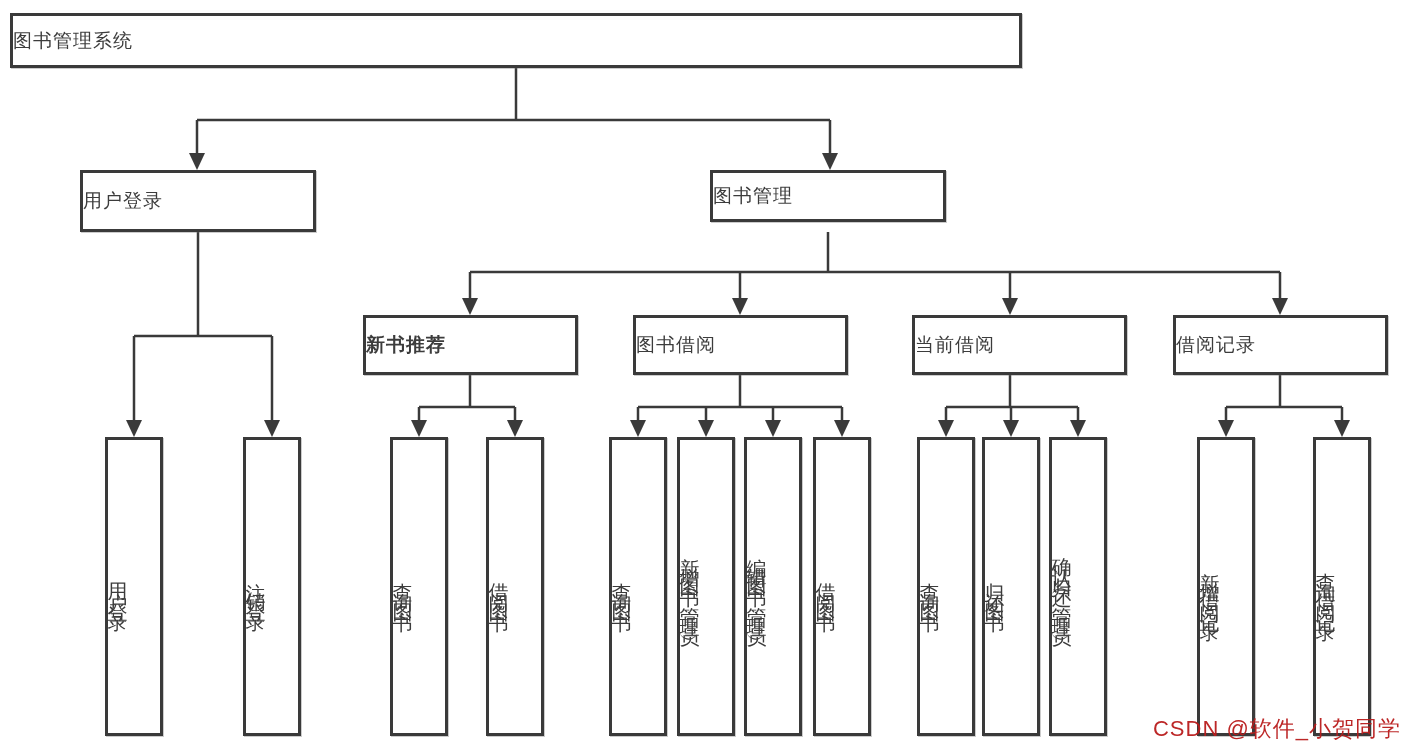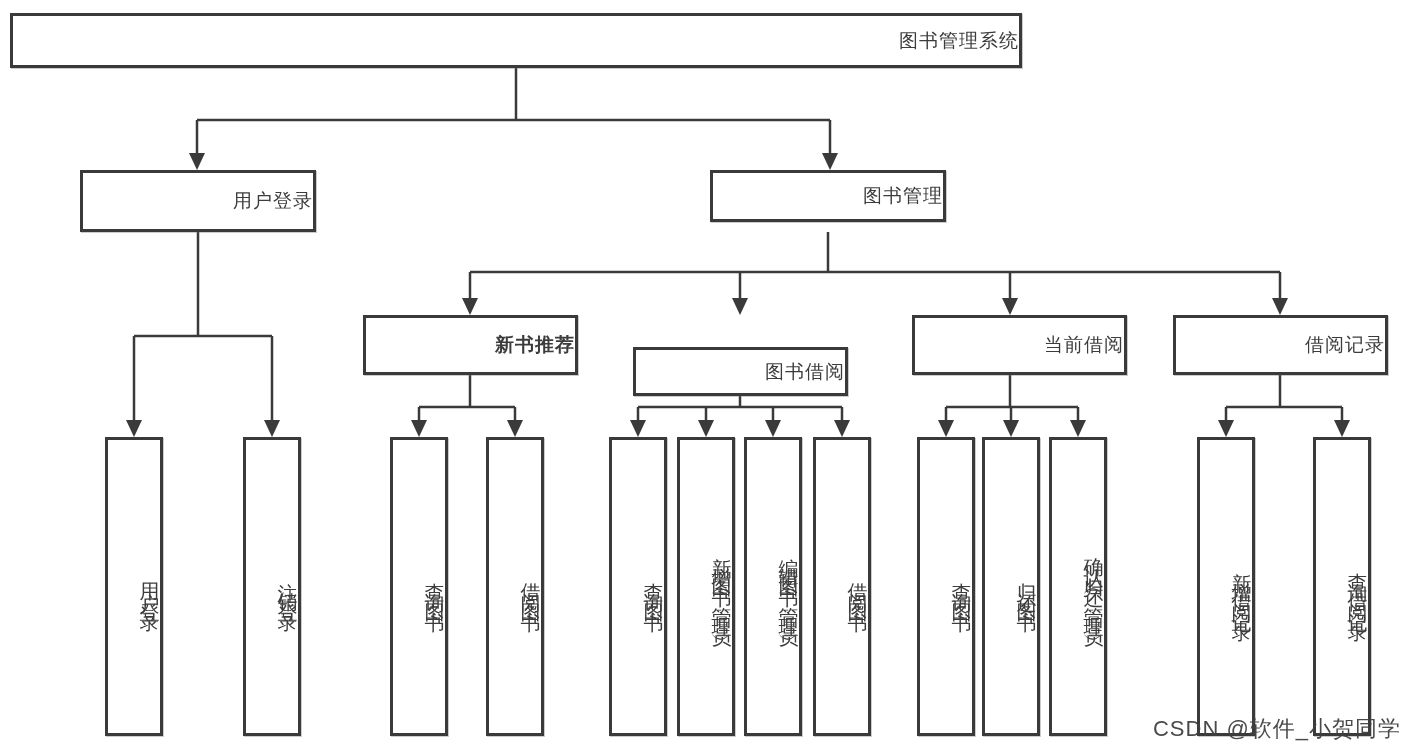"图书管理系统" .box { justify-content: flex-end -> flex-start }
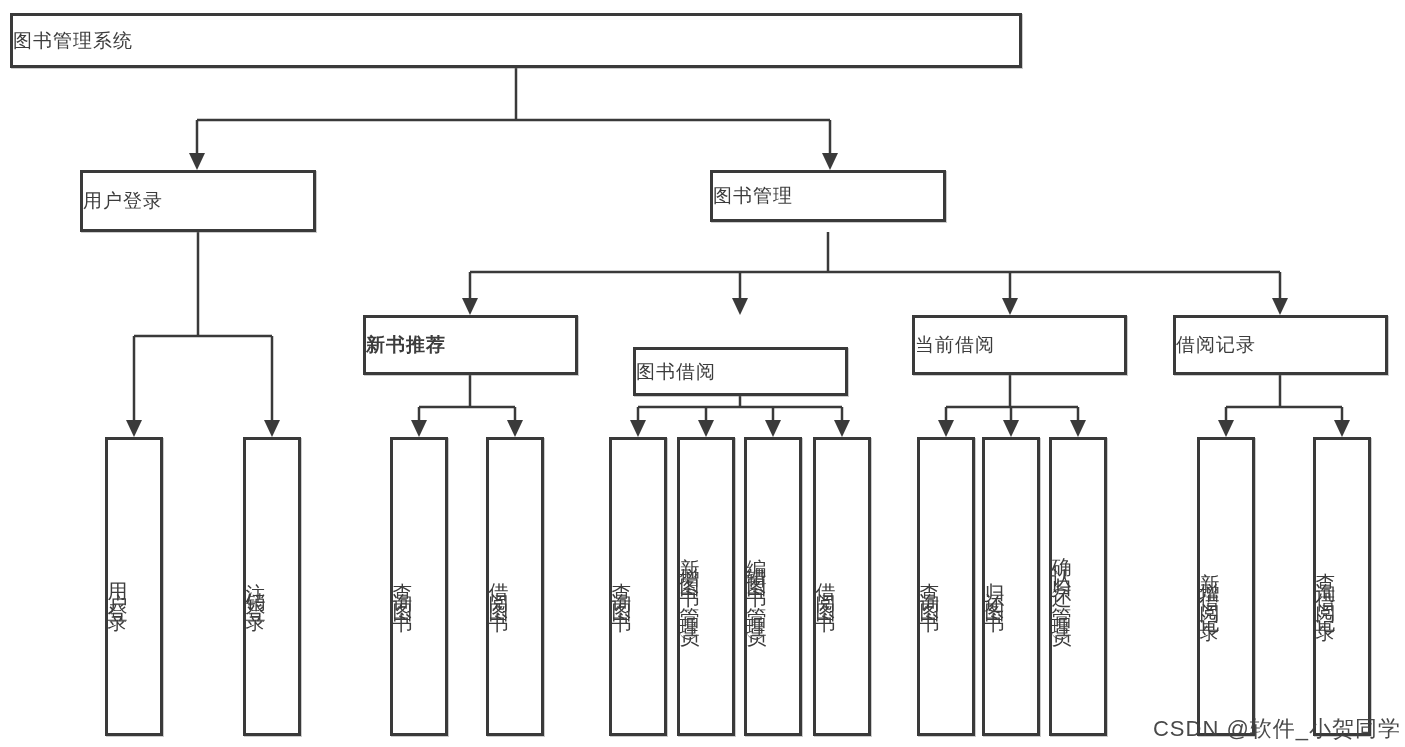"图书借阅" div.box { height: 49px -> 60px; margin-top: 32px -> none }
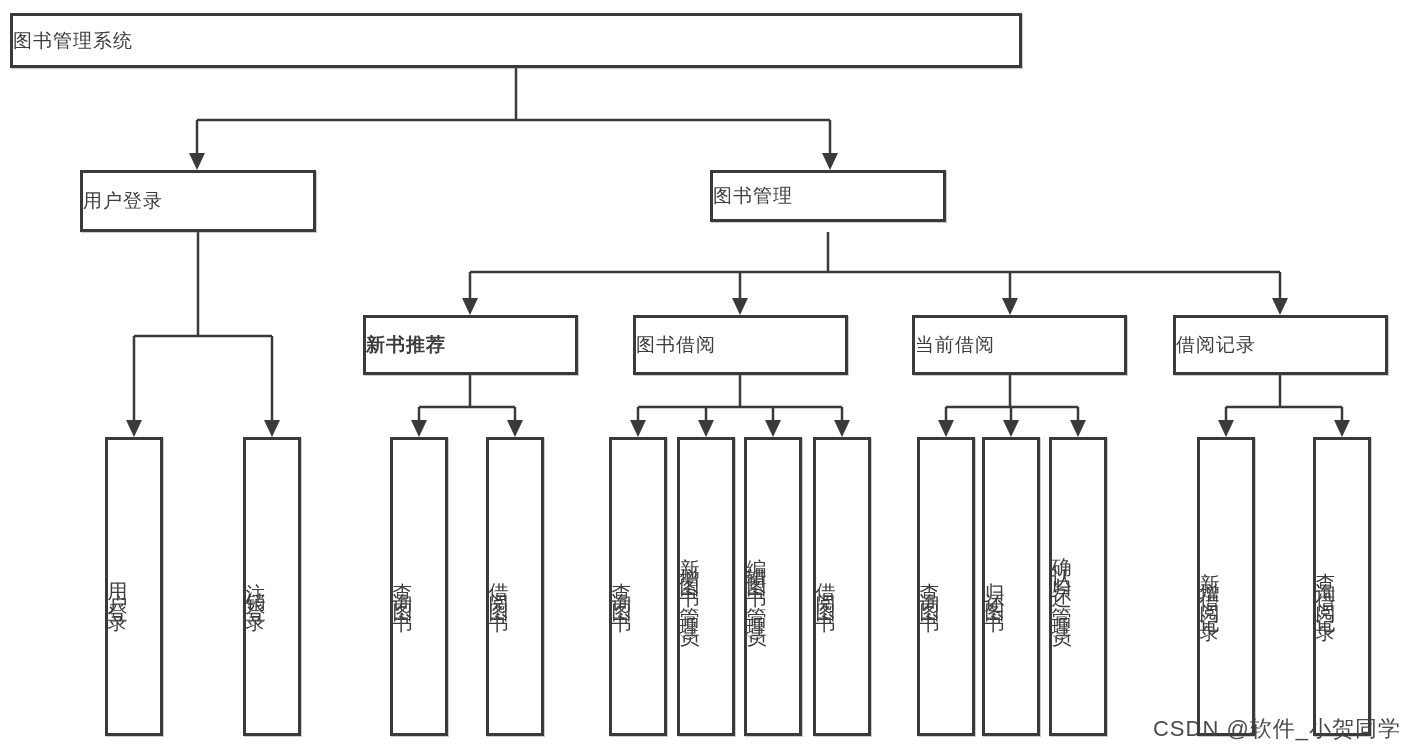"CSDN @软件_小贺同学" .watermark { color: #404040 -> #b91c1c }
